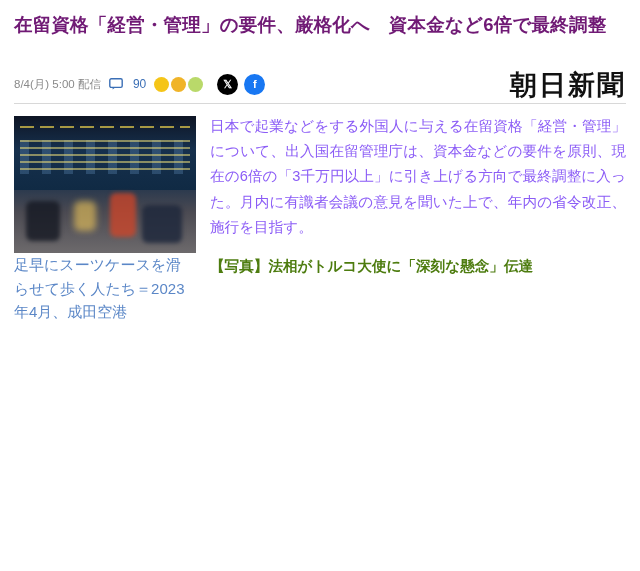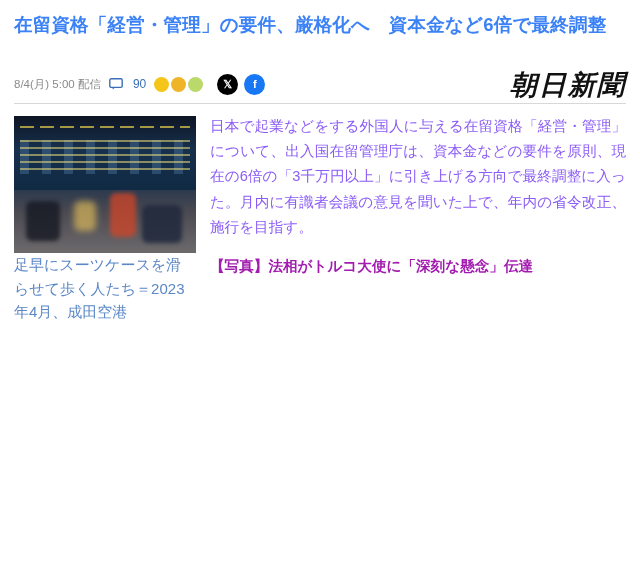"在留資格「経営・管理」の要件、厳格化へ 資本金など6倍で最終調整" .headline { color: #3b82f6 -> #701a75 }
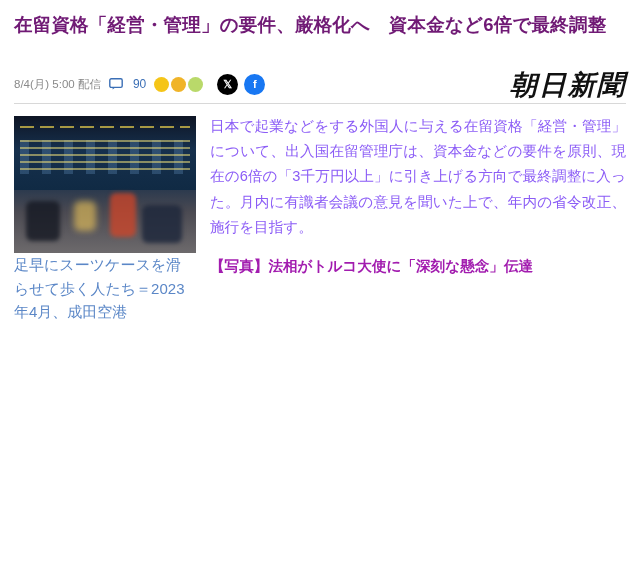"朝日新聞" .brand { font-style: italic -> none }
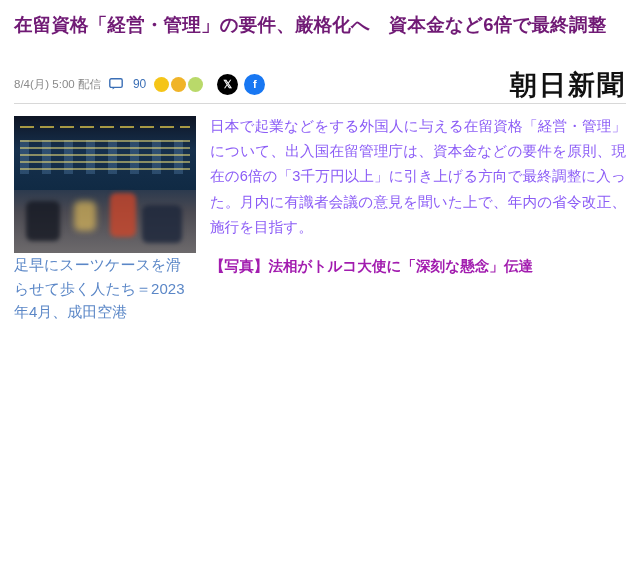"【写真】法相がトルコ大使に「深刻な懸念」伝達" .related-link { color: #a21caf -> #4d7c0f }
